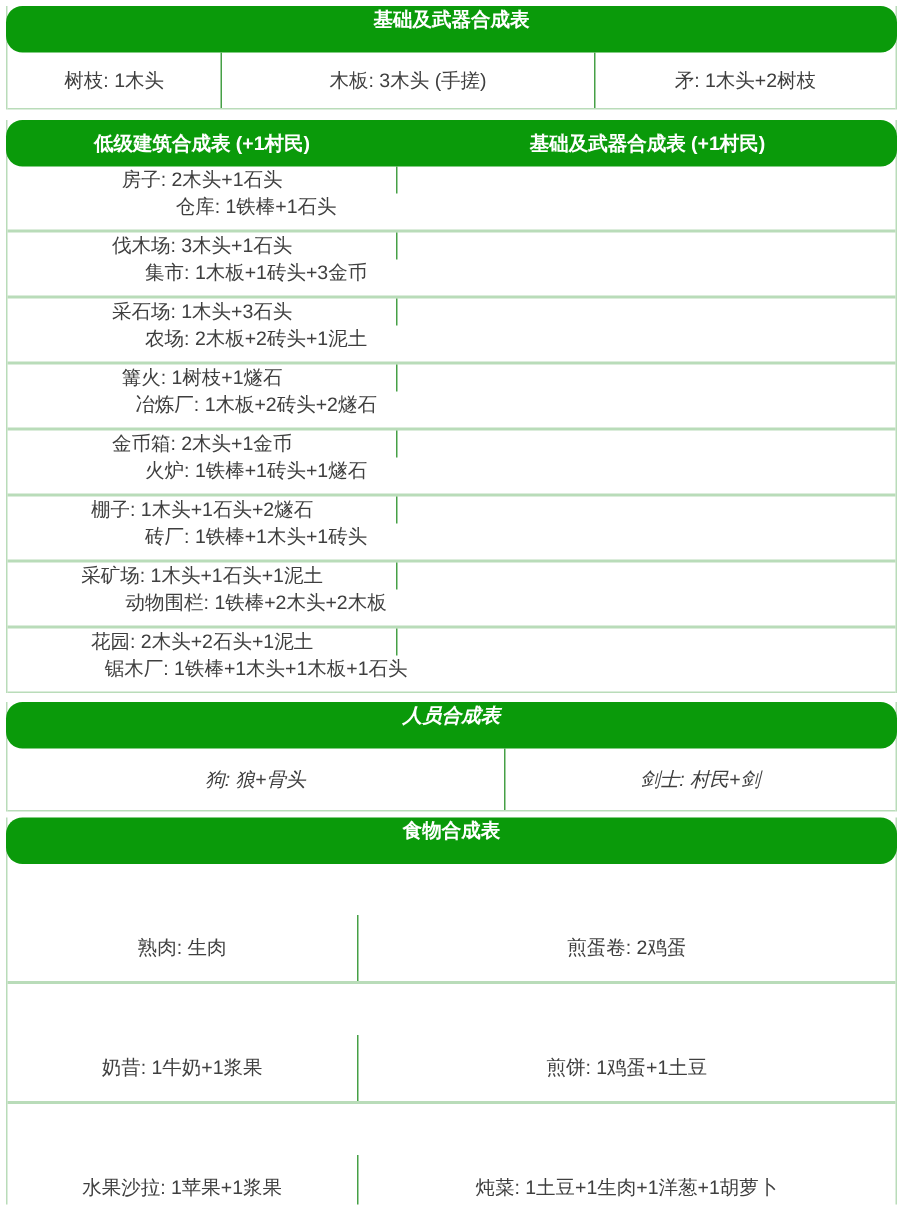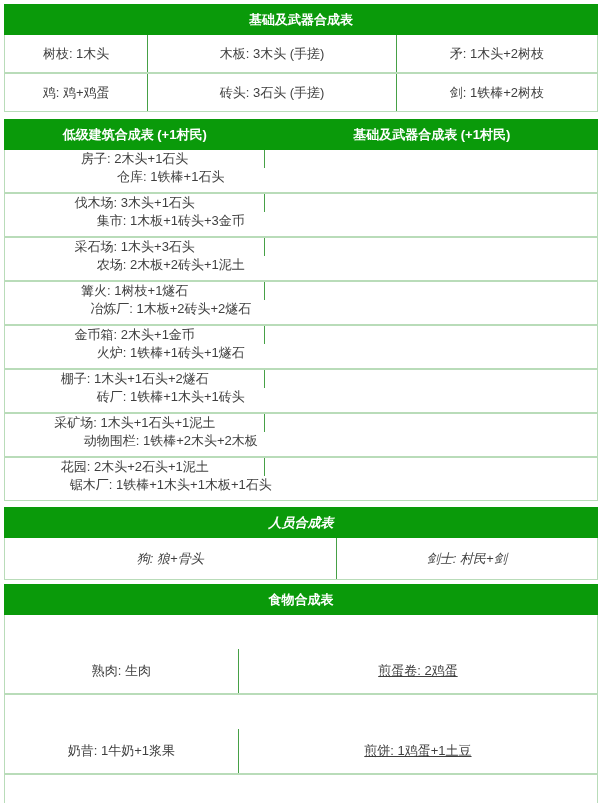"基础及武器合成表" .sec-header { align-items: center -> none; border-radius: none -> 11px }
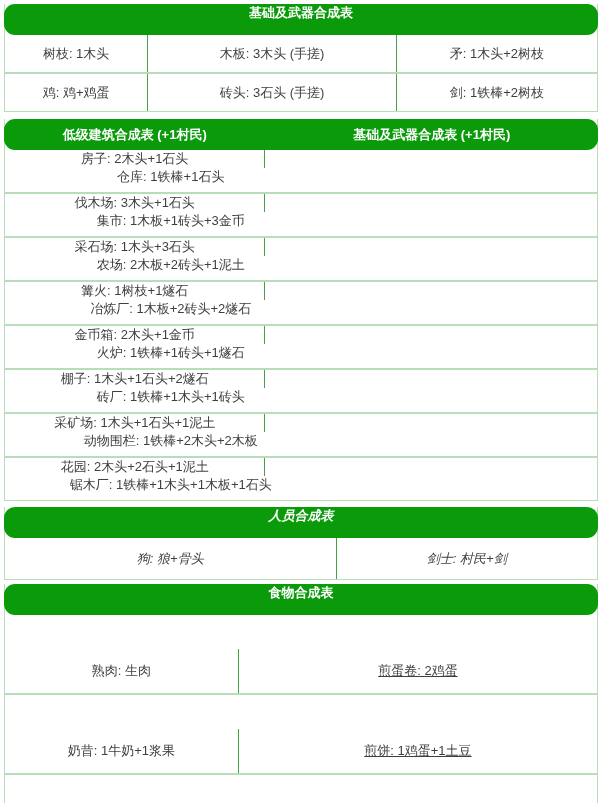"鸡: 鸡+鸡蛋" div.row { html: <div> <div>鸡: 鸡+鸡蛋</div> <div>砖头: 3石头 (手搓)</div> <div>剑: 1铁棒+2树枝</div> </div> -> none }
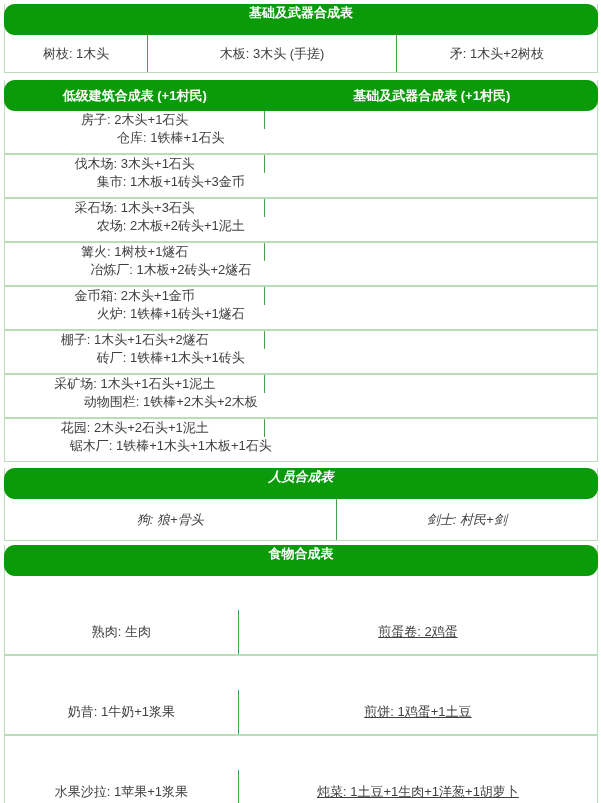"煎蛋卷: 2鸡蛋" .w605 { text-decoration: underline -> none }
